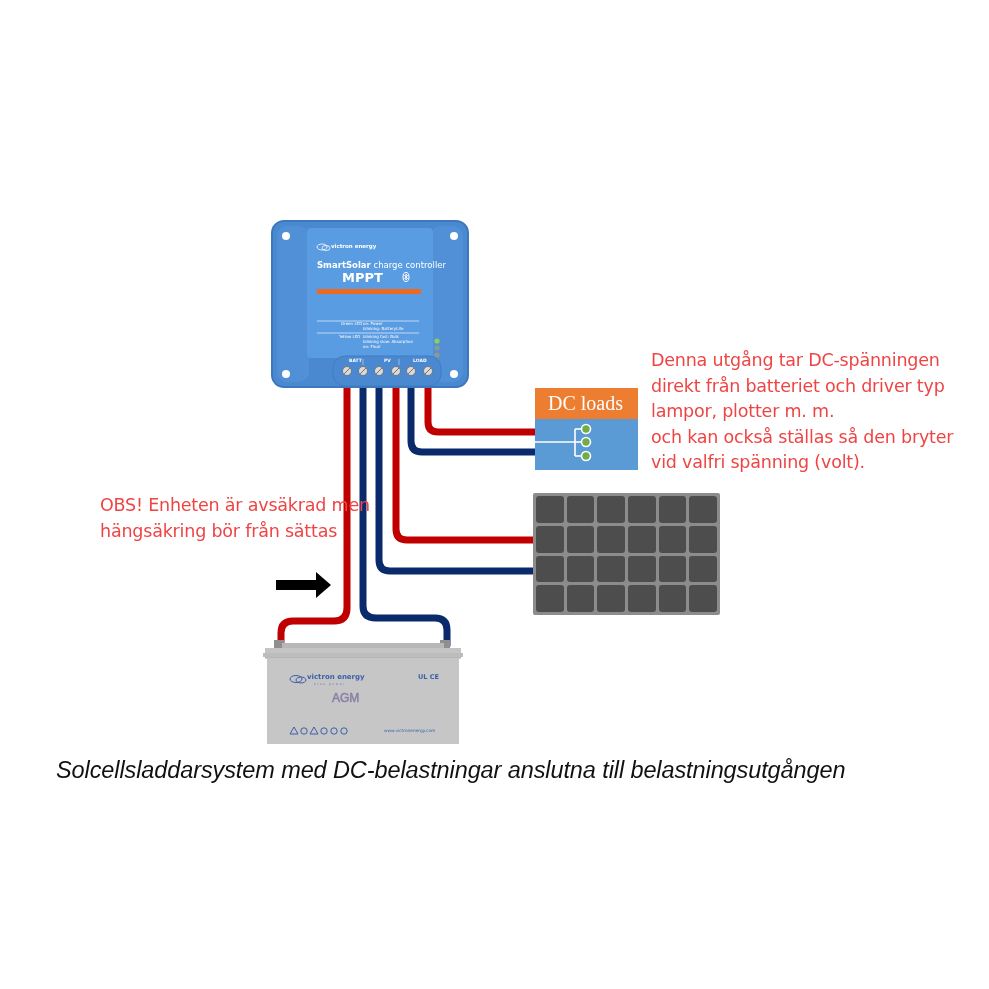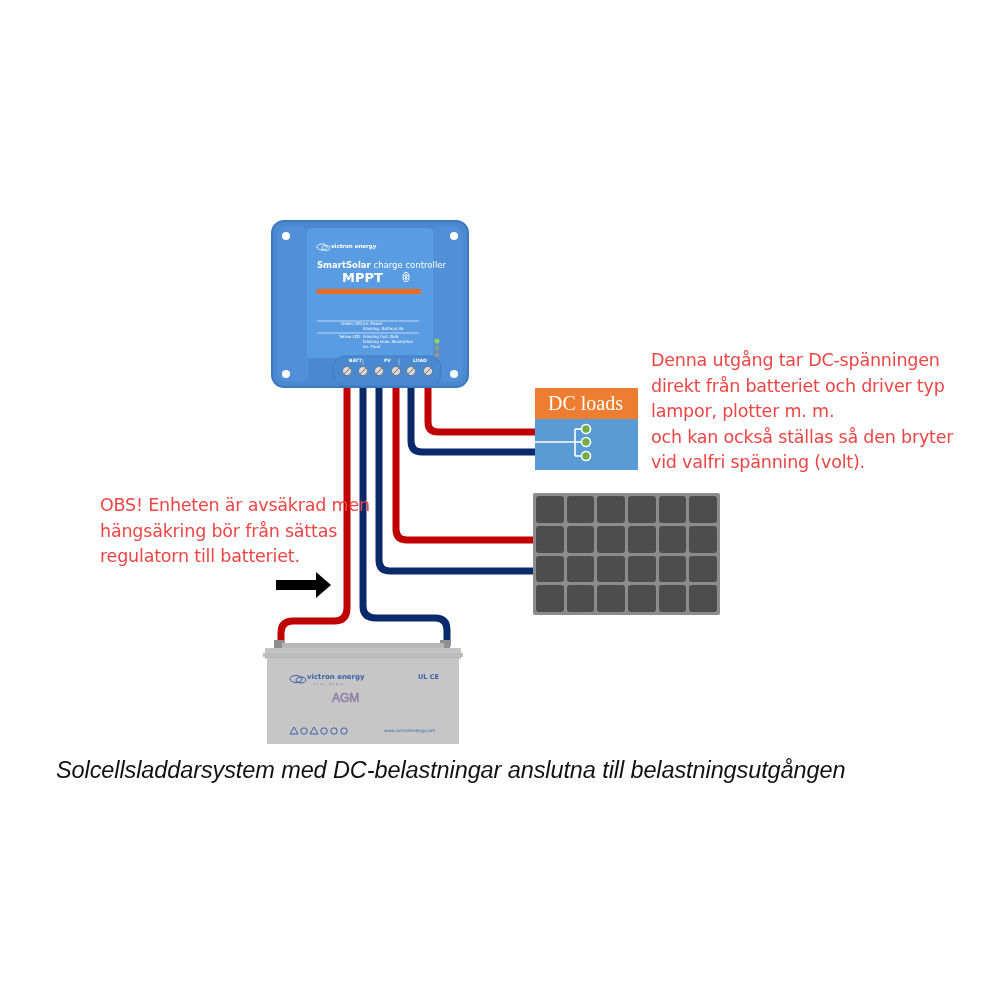"regulatorn till batteriet." div { html: <div>regulatorn till batteriet.</div> -> none }
